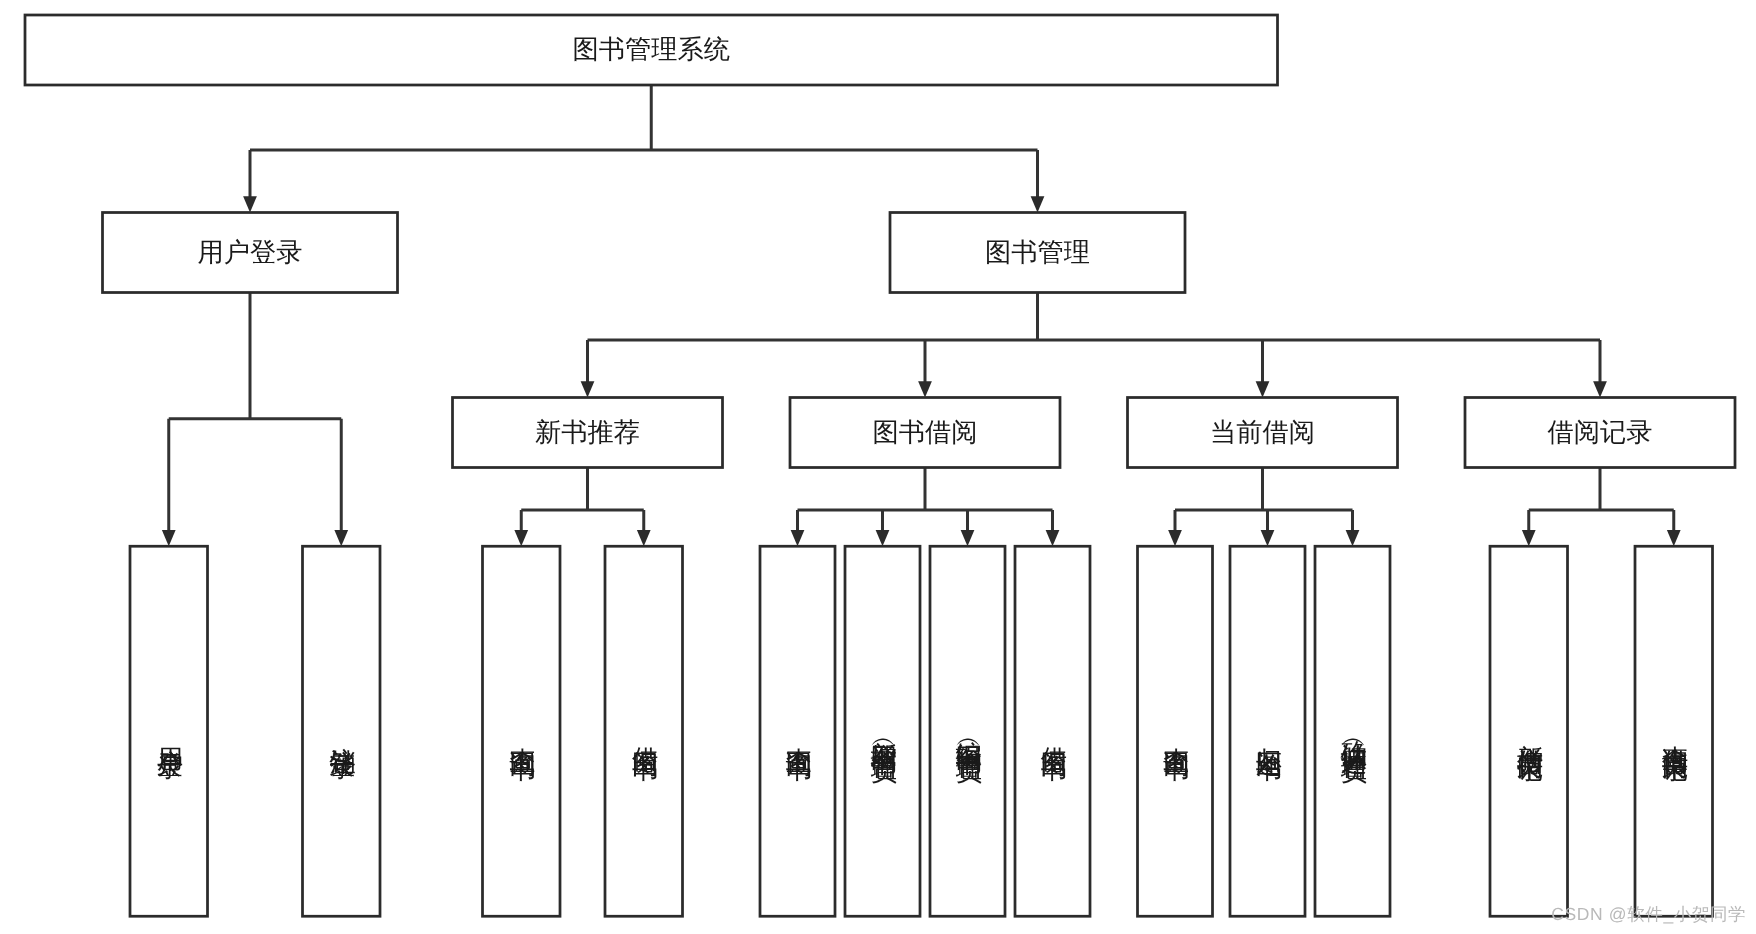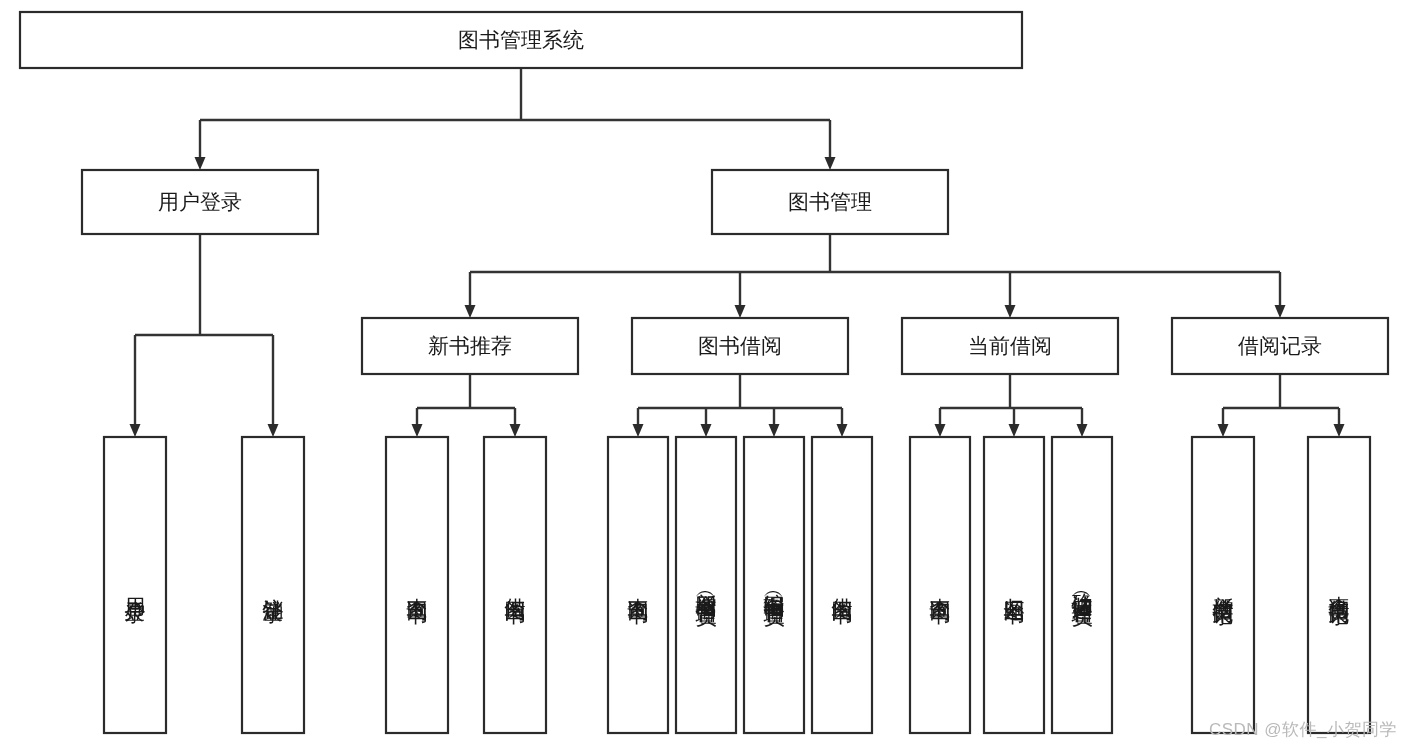"CSDN @软件_小贺同学" .watermark { font-size: 17px -> 14px }
